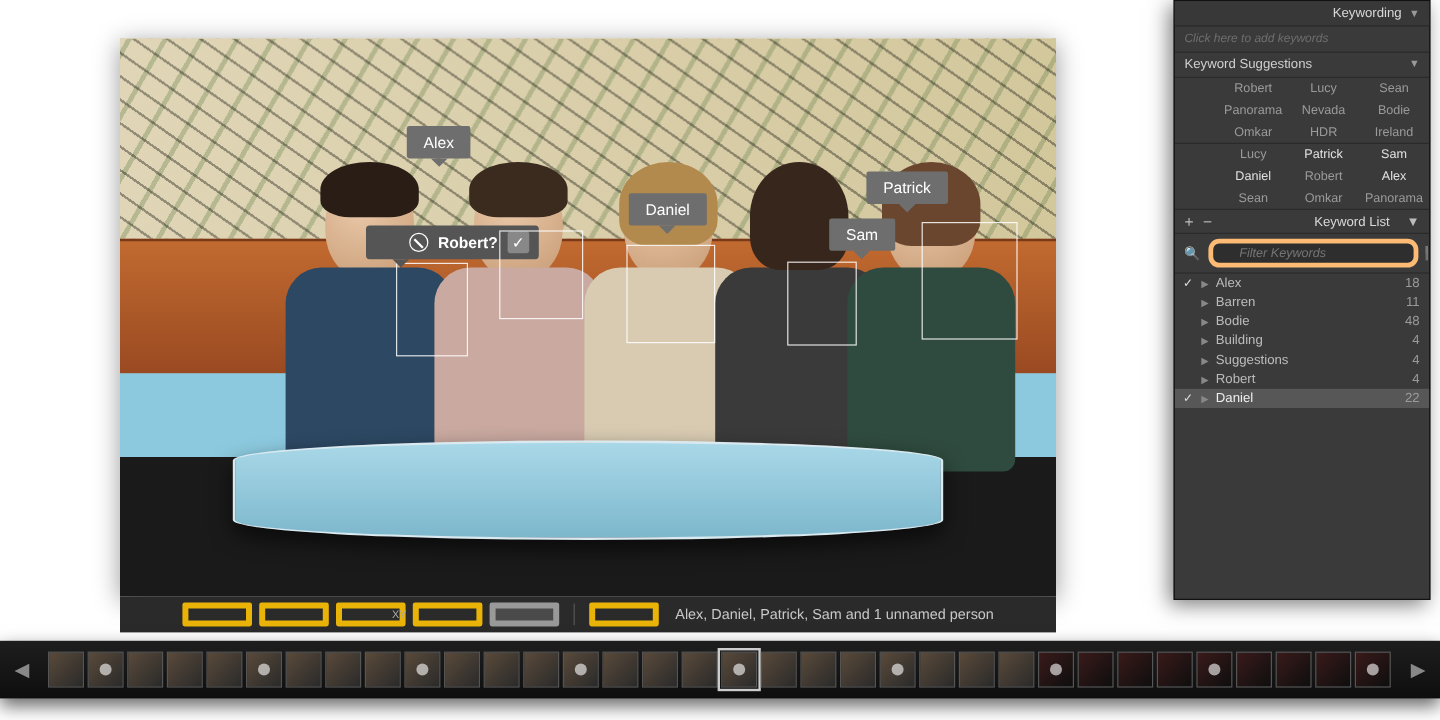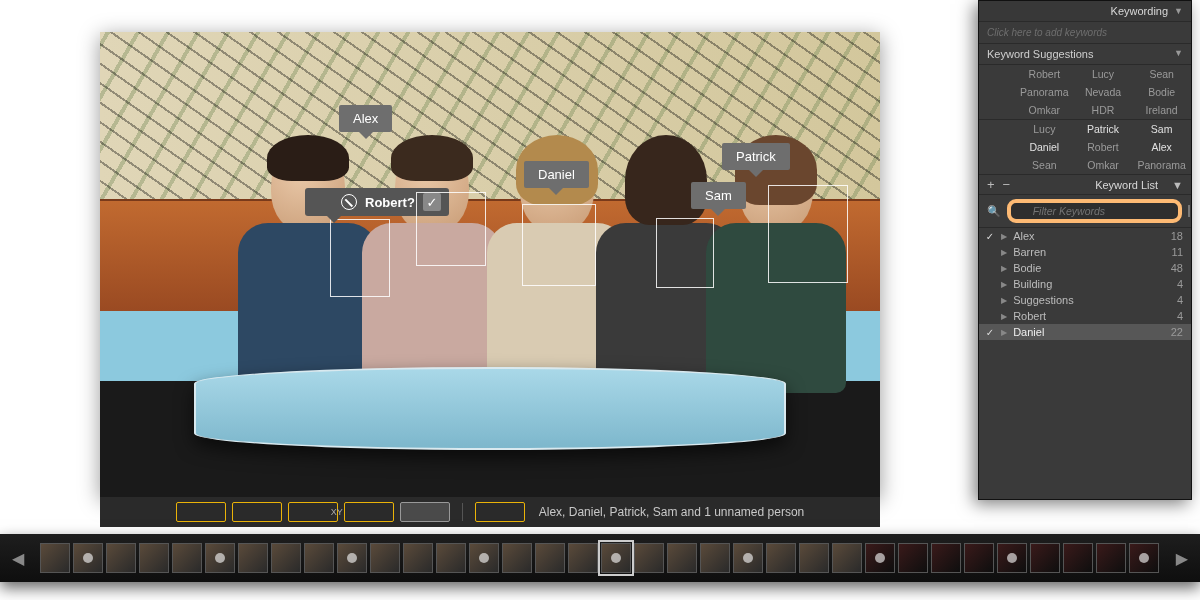"XY" .tool-btn { border: 1px solid #eab308 -> 5px solid #eab308 }
